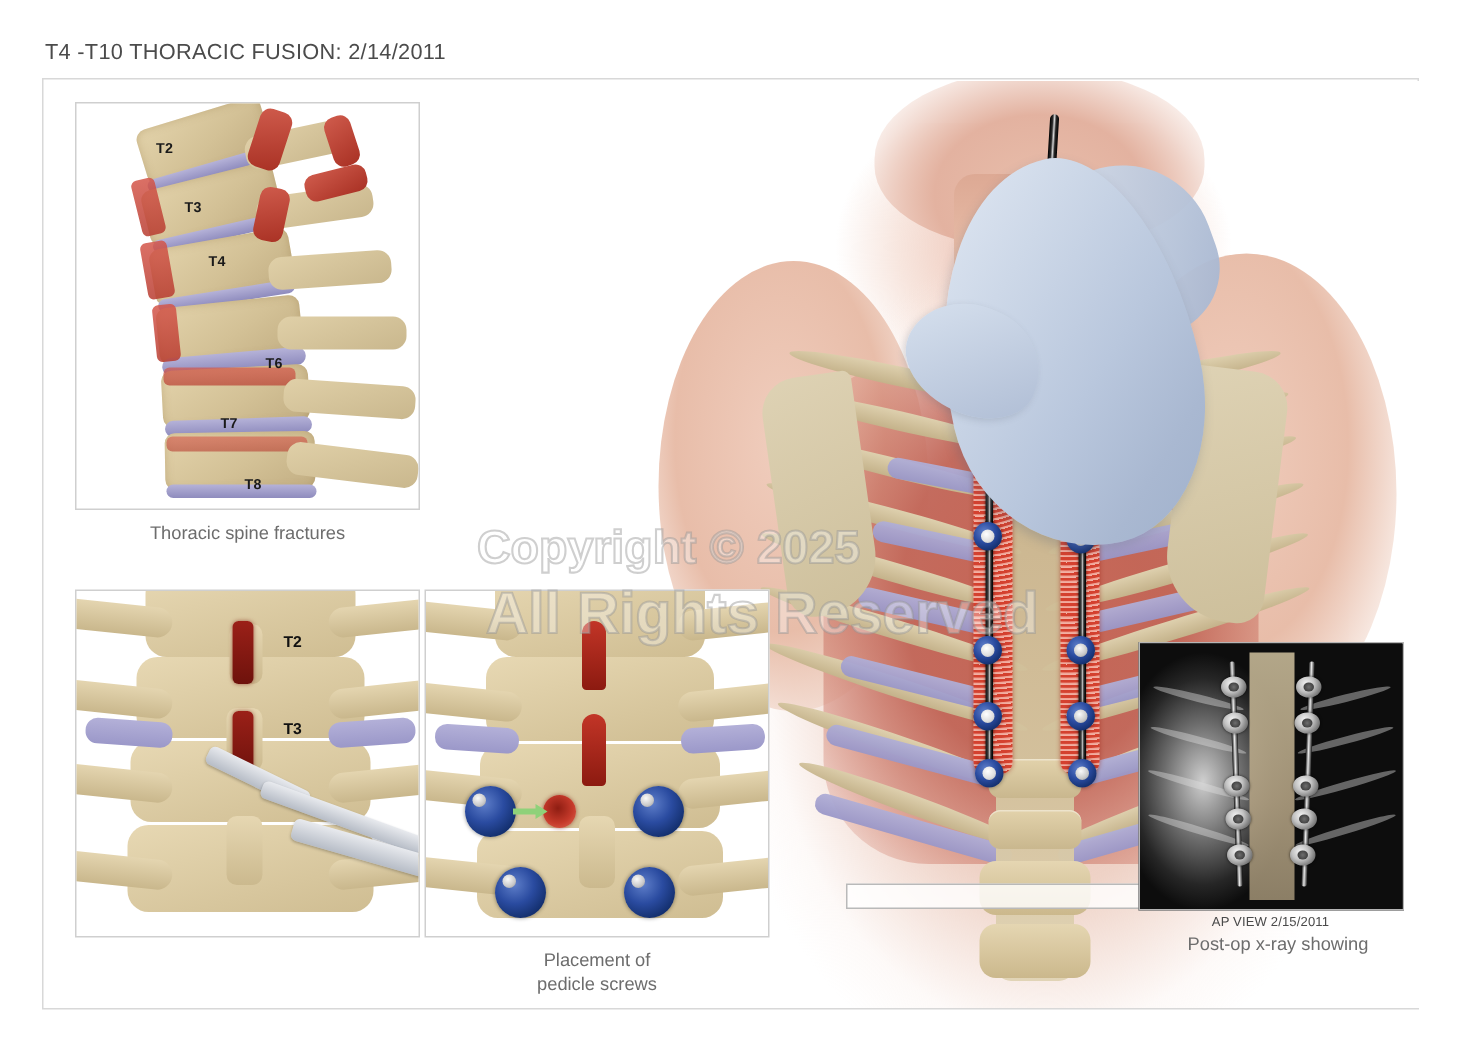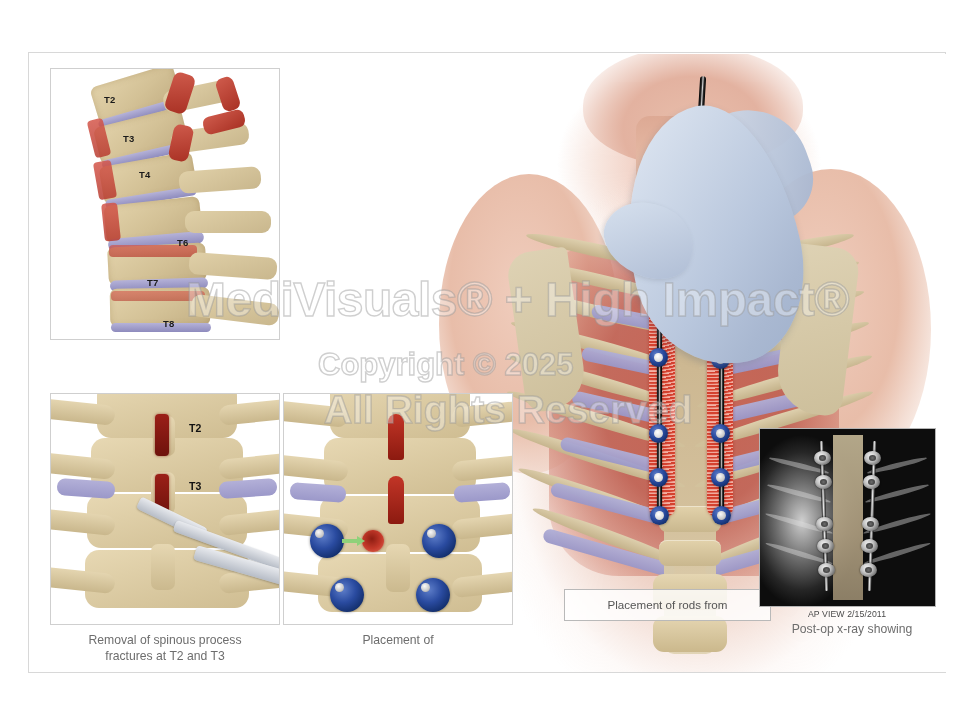"T4 -T10 THORACIC FUSION: 2/14/2011" div.title { html: none -> <div>T4 -T10 THORACIC FUSION: 2/14/2011</div> }
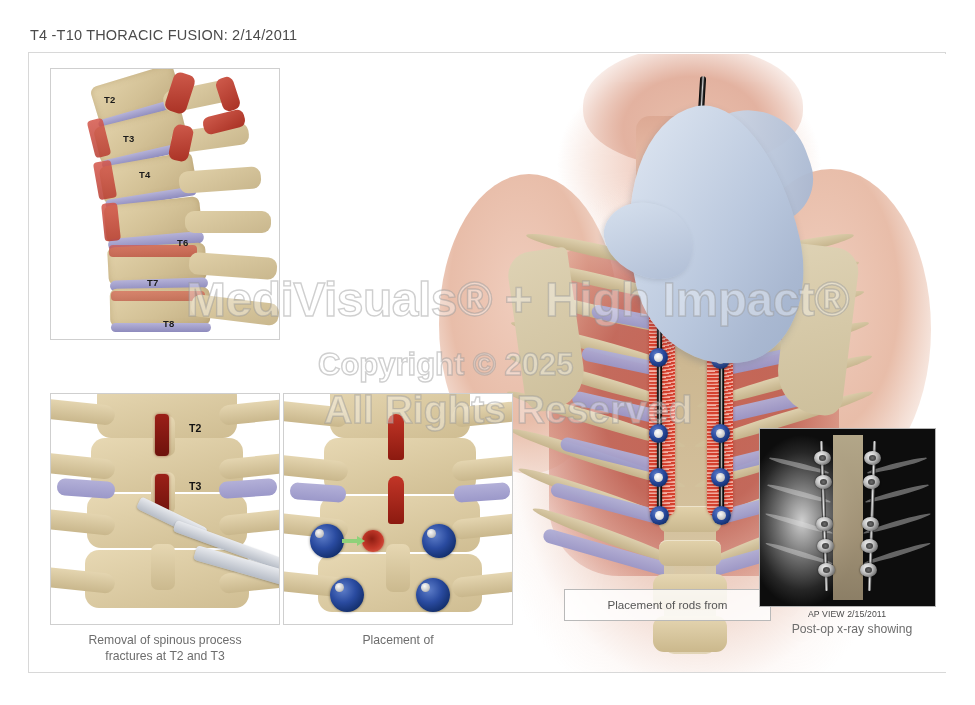"MediVisuals® + High Impact®" div.wm-line { html: <div>MediVisuals® + High Impact®</div> -> none }
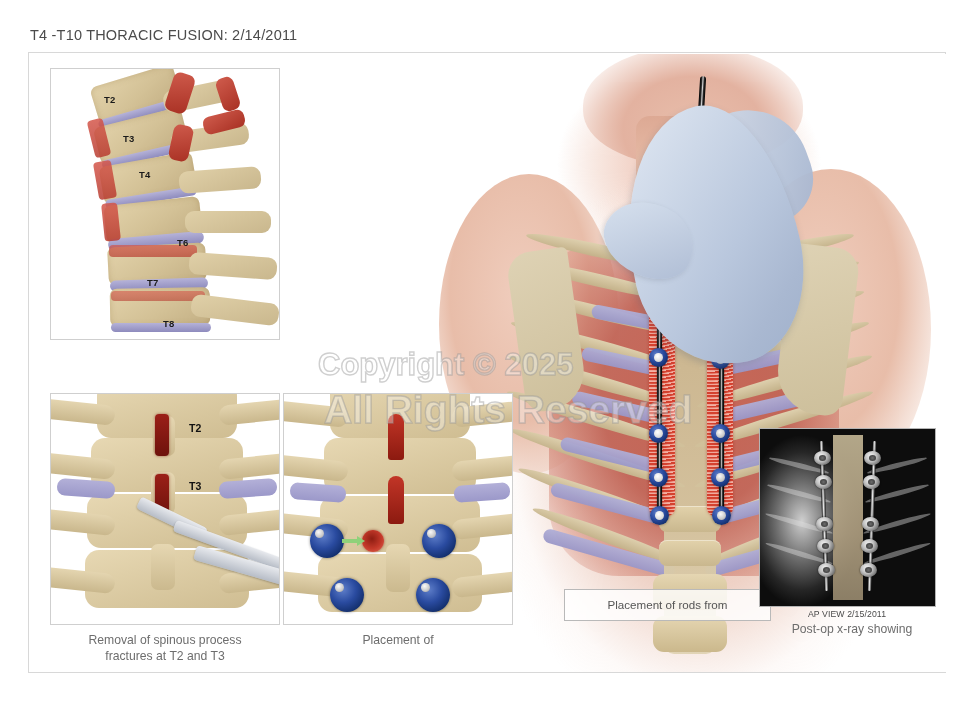"Thoracic spine fractures" div.cap { html: none -> <div>Thoracic spine fractures</div> }
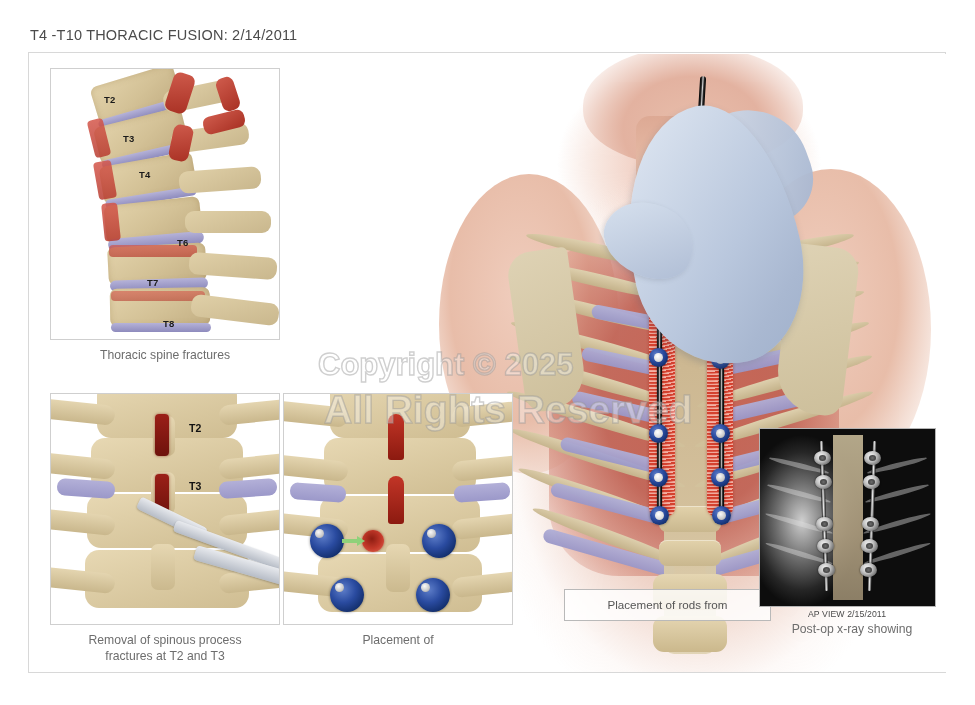"Placement of rods from" div { html: <div>Placement of rods from</div> -> none }
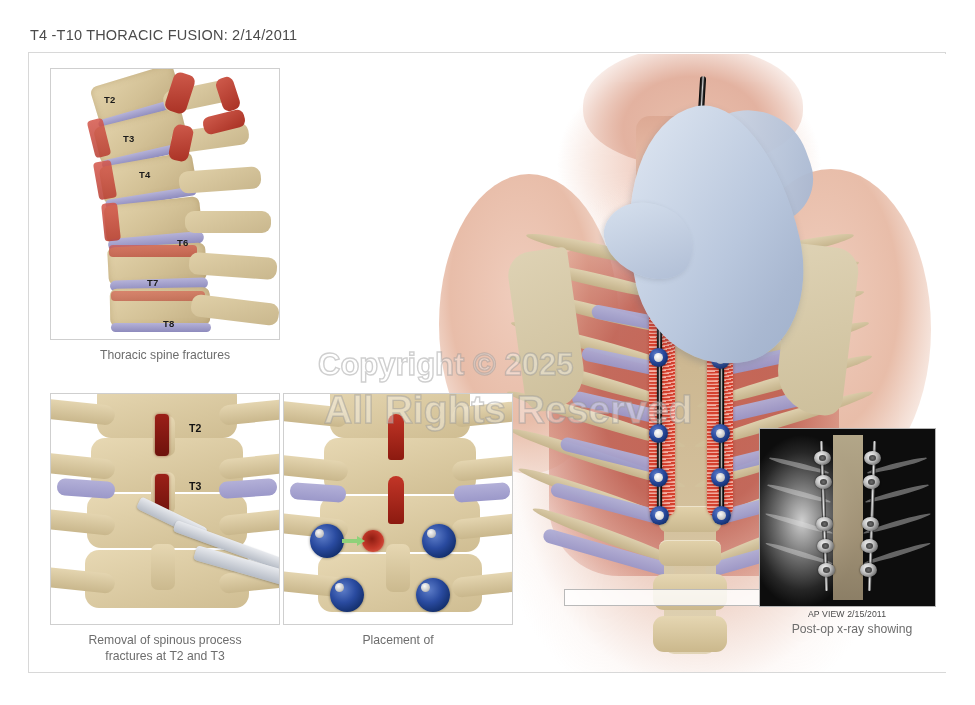"Removal of spinous process" div.cap { html: <div> <div>Removal of spinous process</div> <div>fractures at T2 and T3</div> </div> -> none }
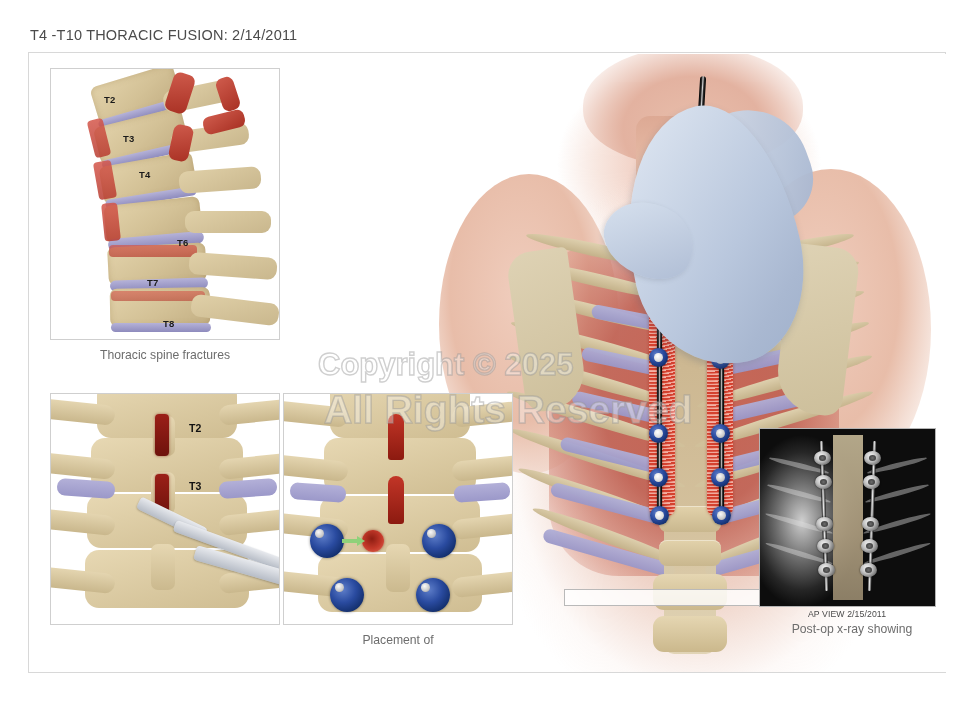"pedicle screws" div { html: none -> <div>pedicle screws</div> }
